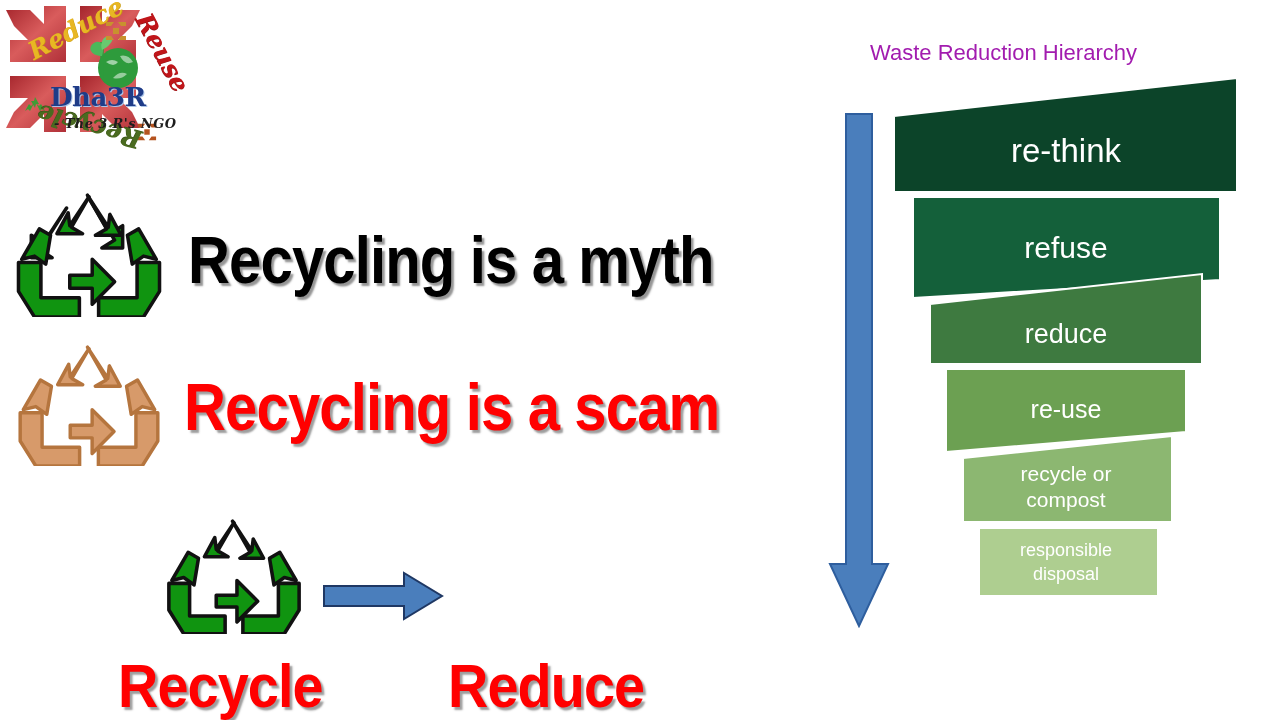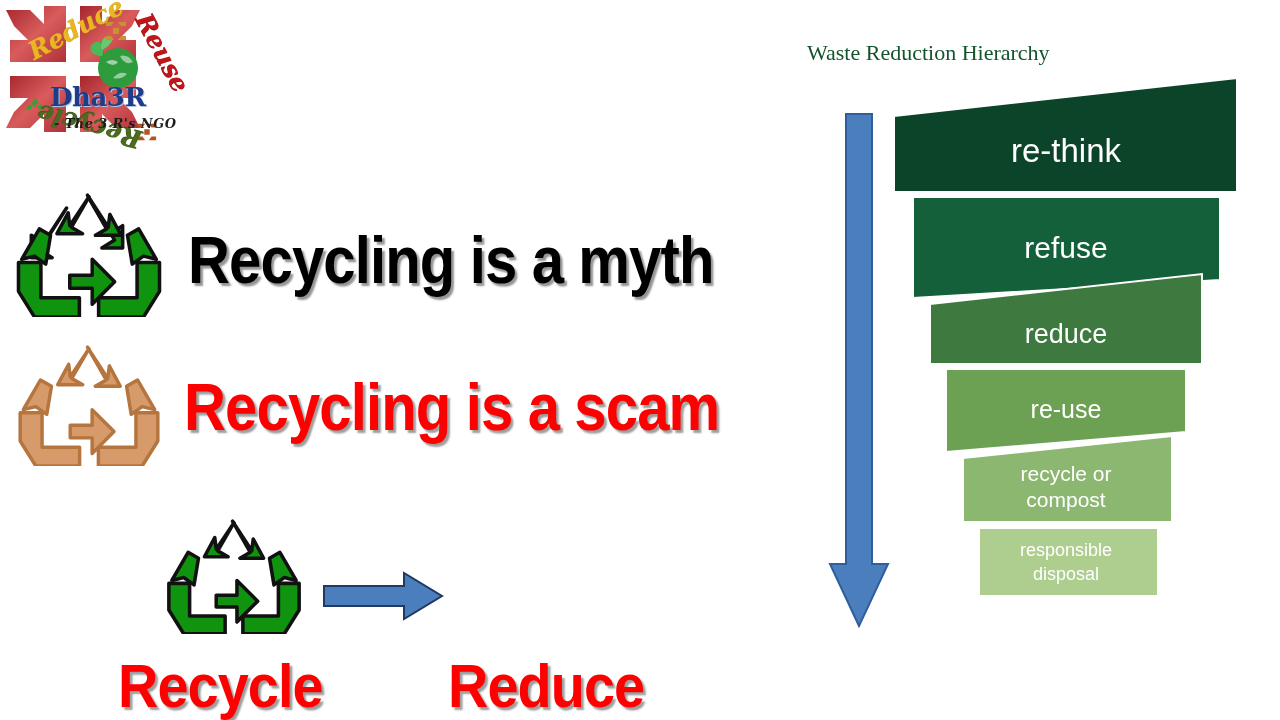"Waste Reduction Hierarchy" #hier-title { color: #14532d -> #a21caf; font-family: Liberation Serif, serif -> Liberation Sans, sans-serif; left: 807px -> 870px }
